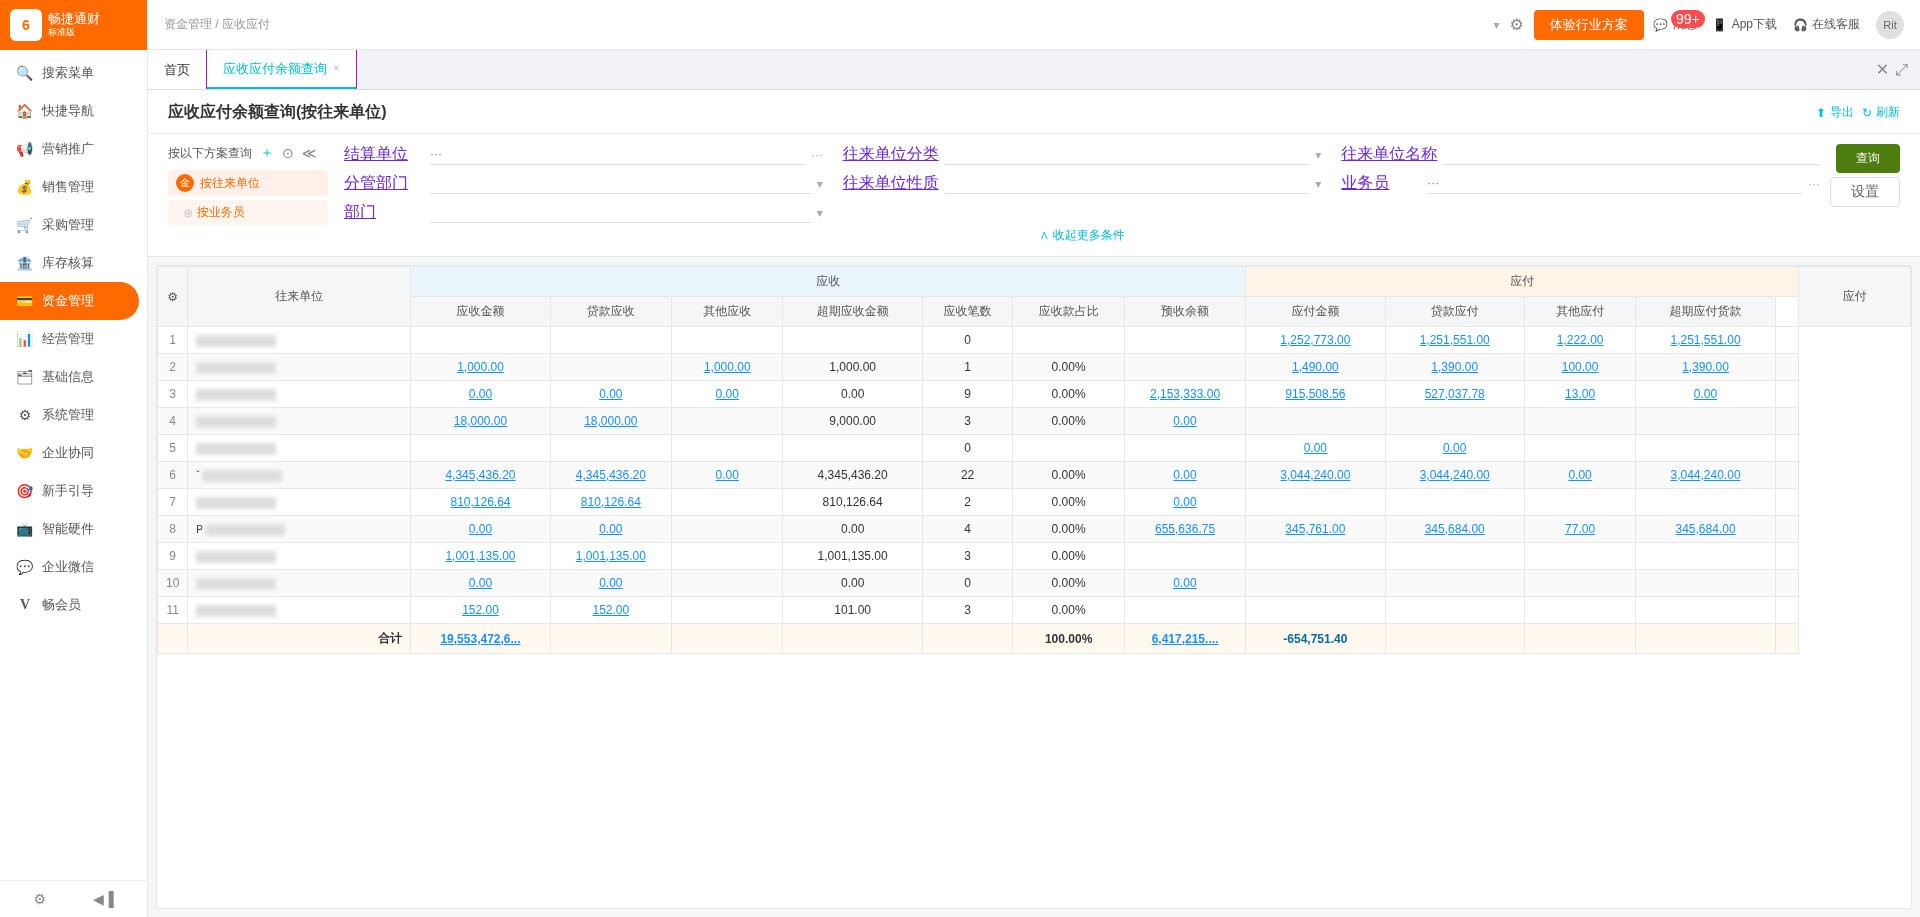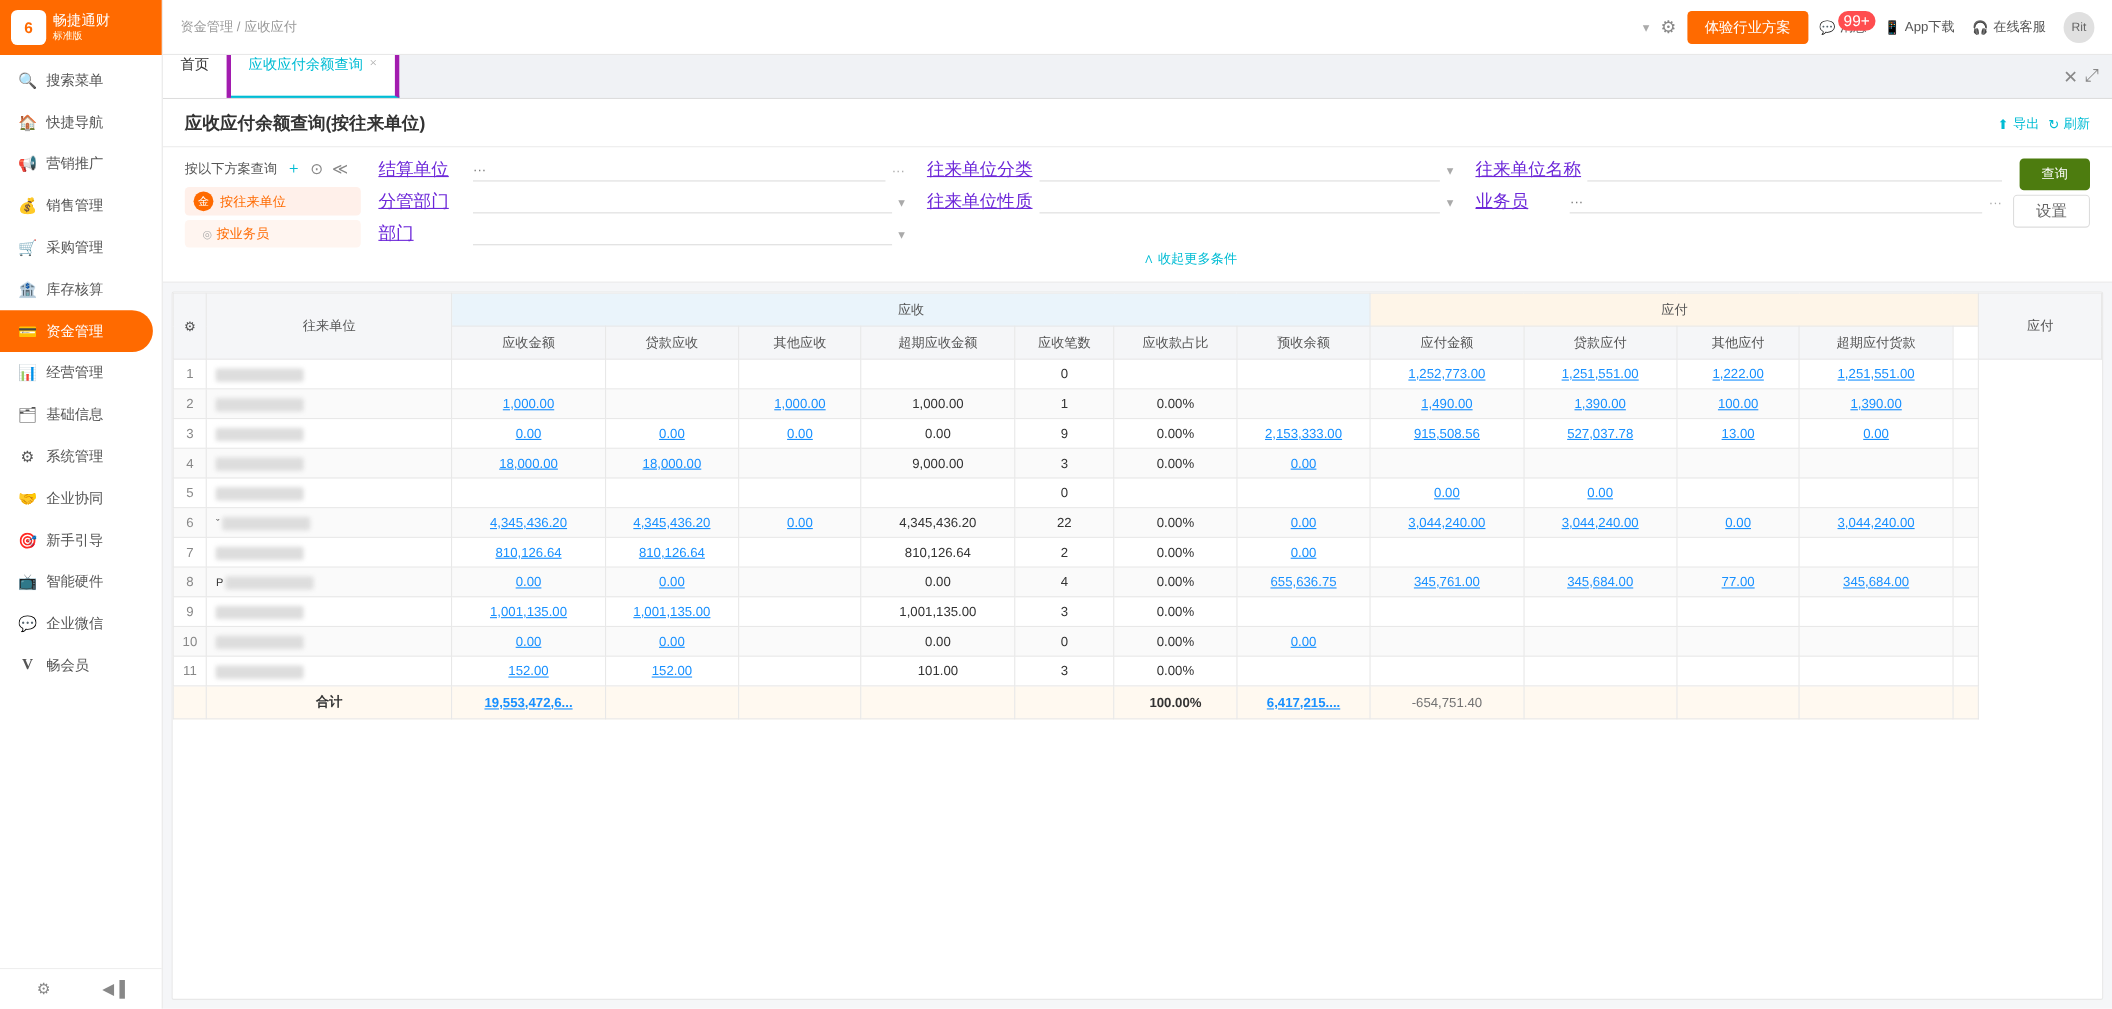"首页" .tab { align-items: none -> center; border-right: 4px solid #a21caf -> 1px solid #a21caf }
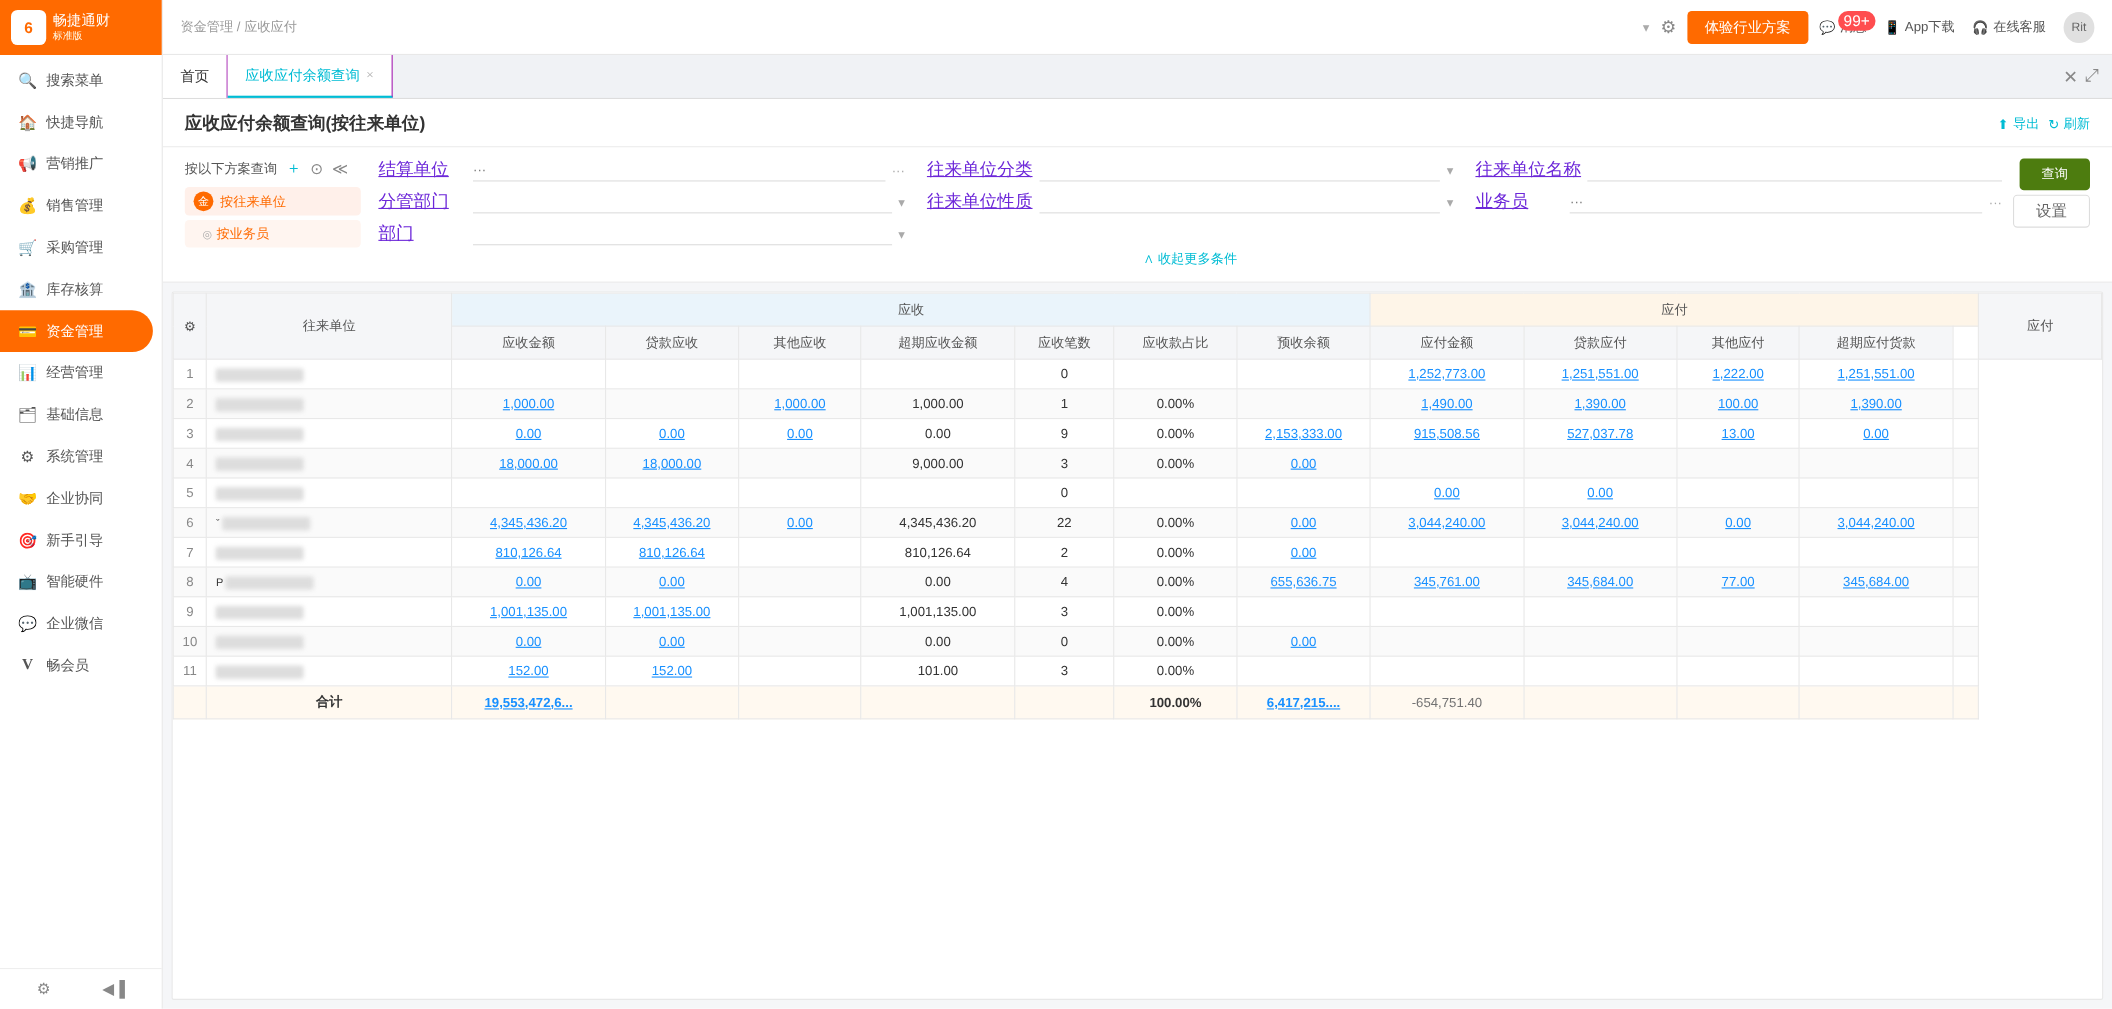"合计" td { text-align: center -> right }
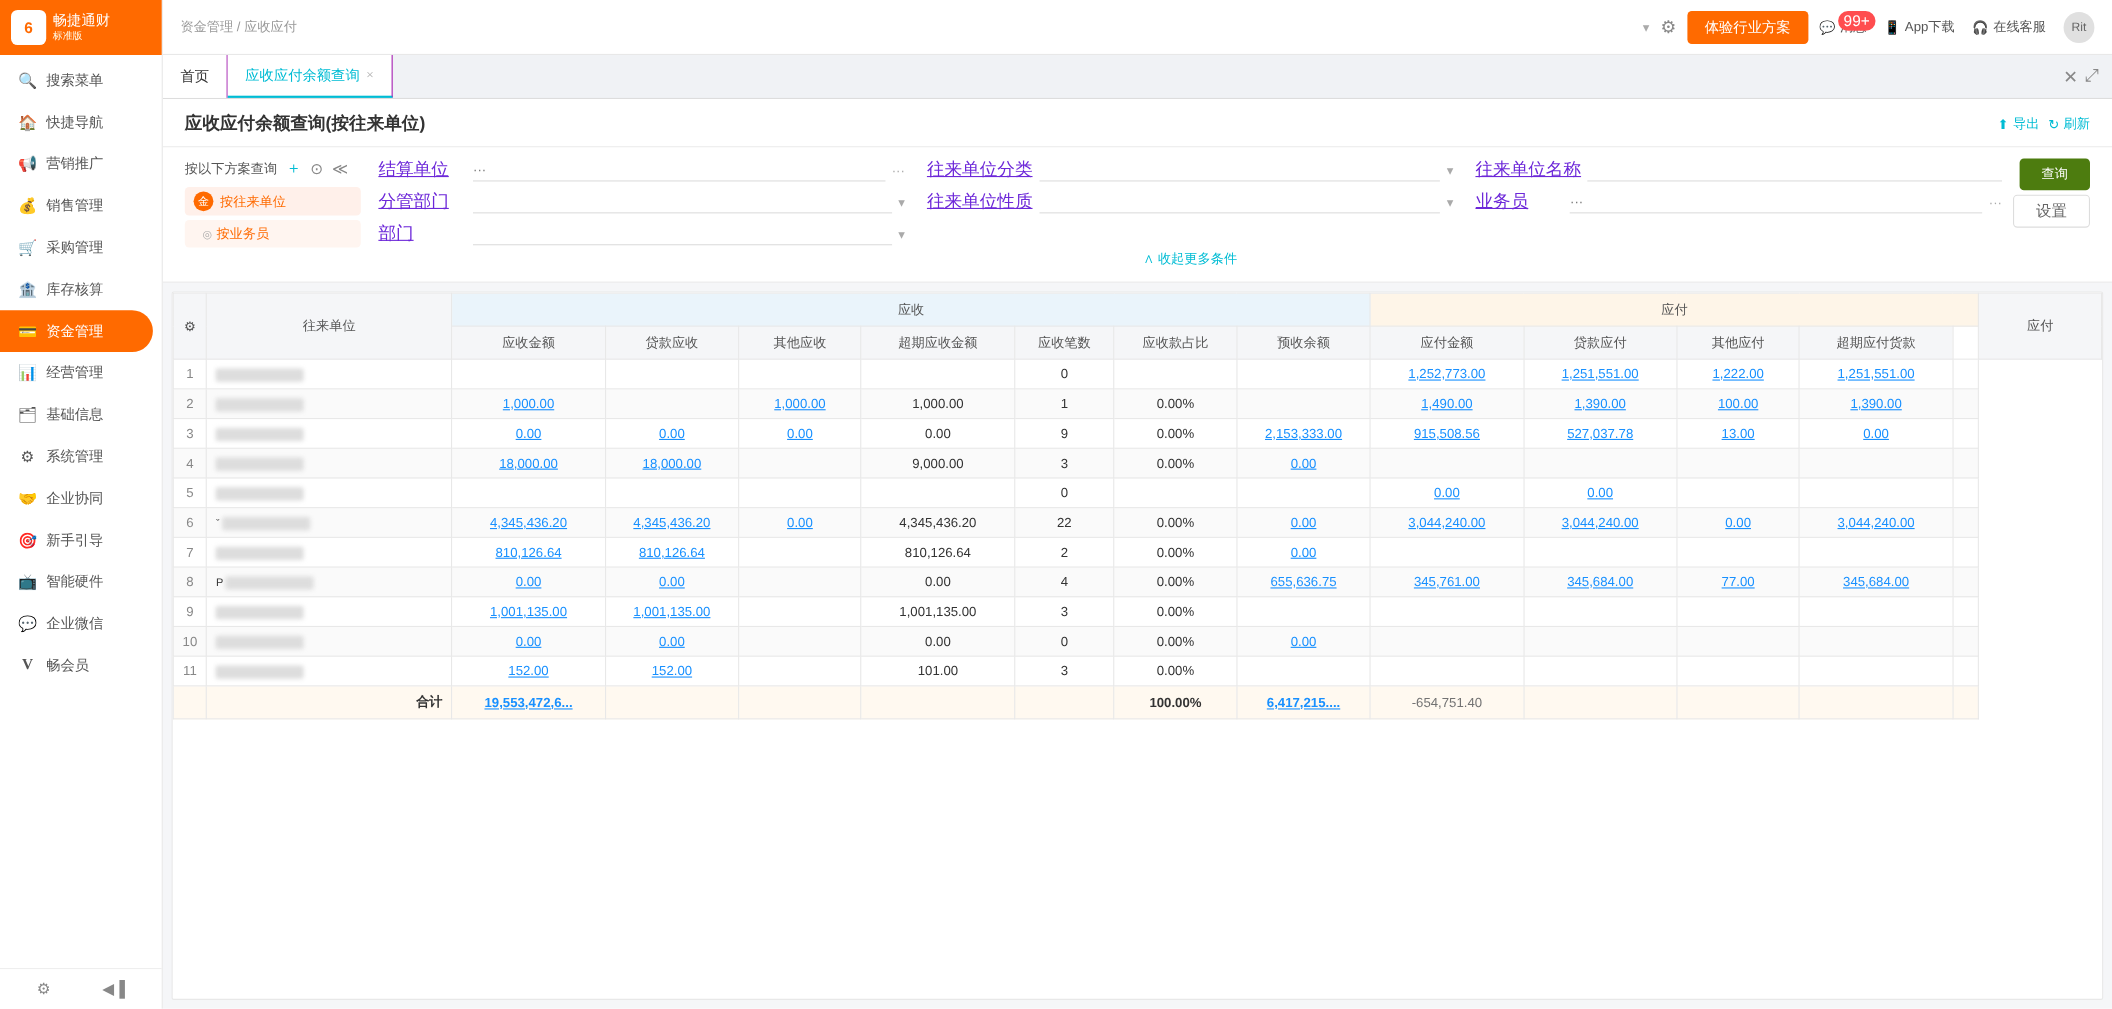"-654,751.40" td { color: #737373 -> #0369a1; font-weight: normal -> bold }
